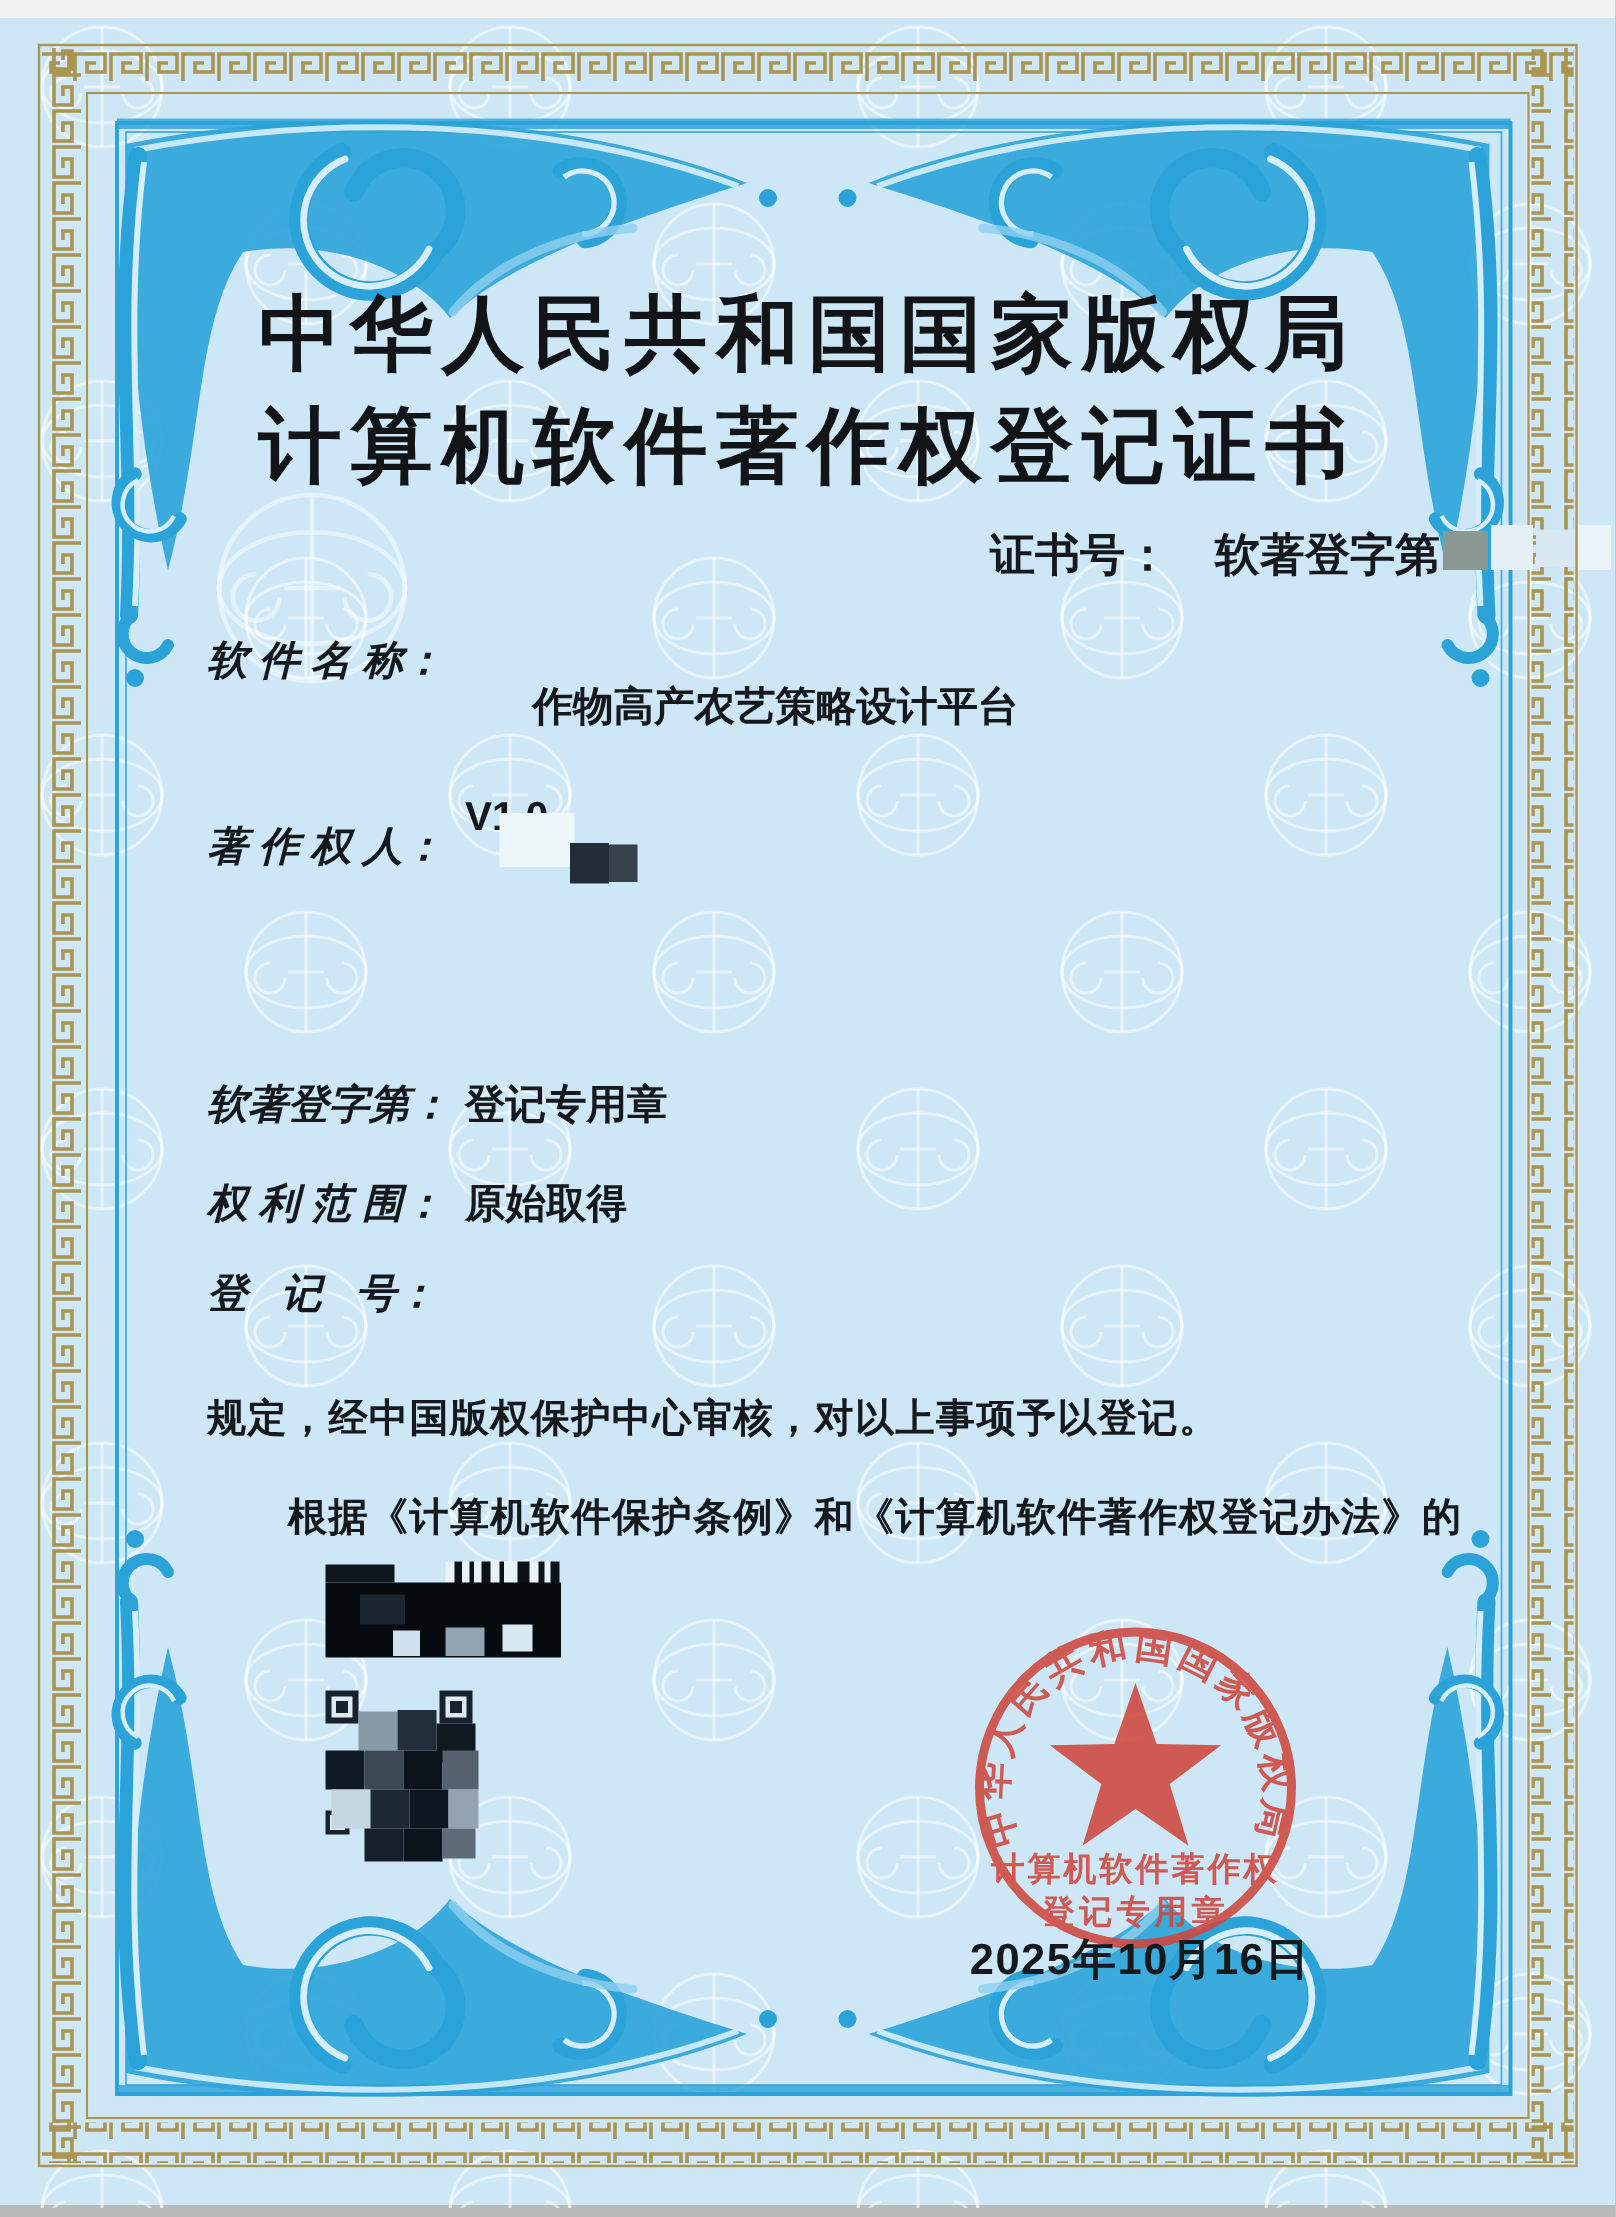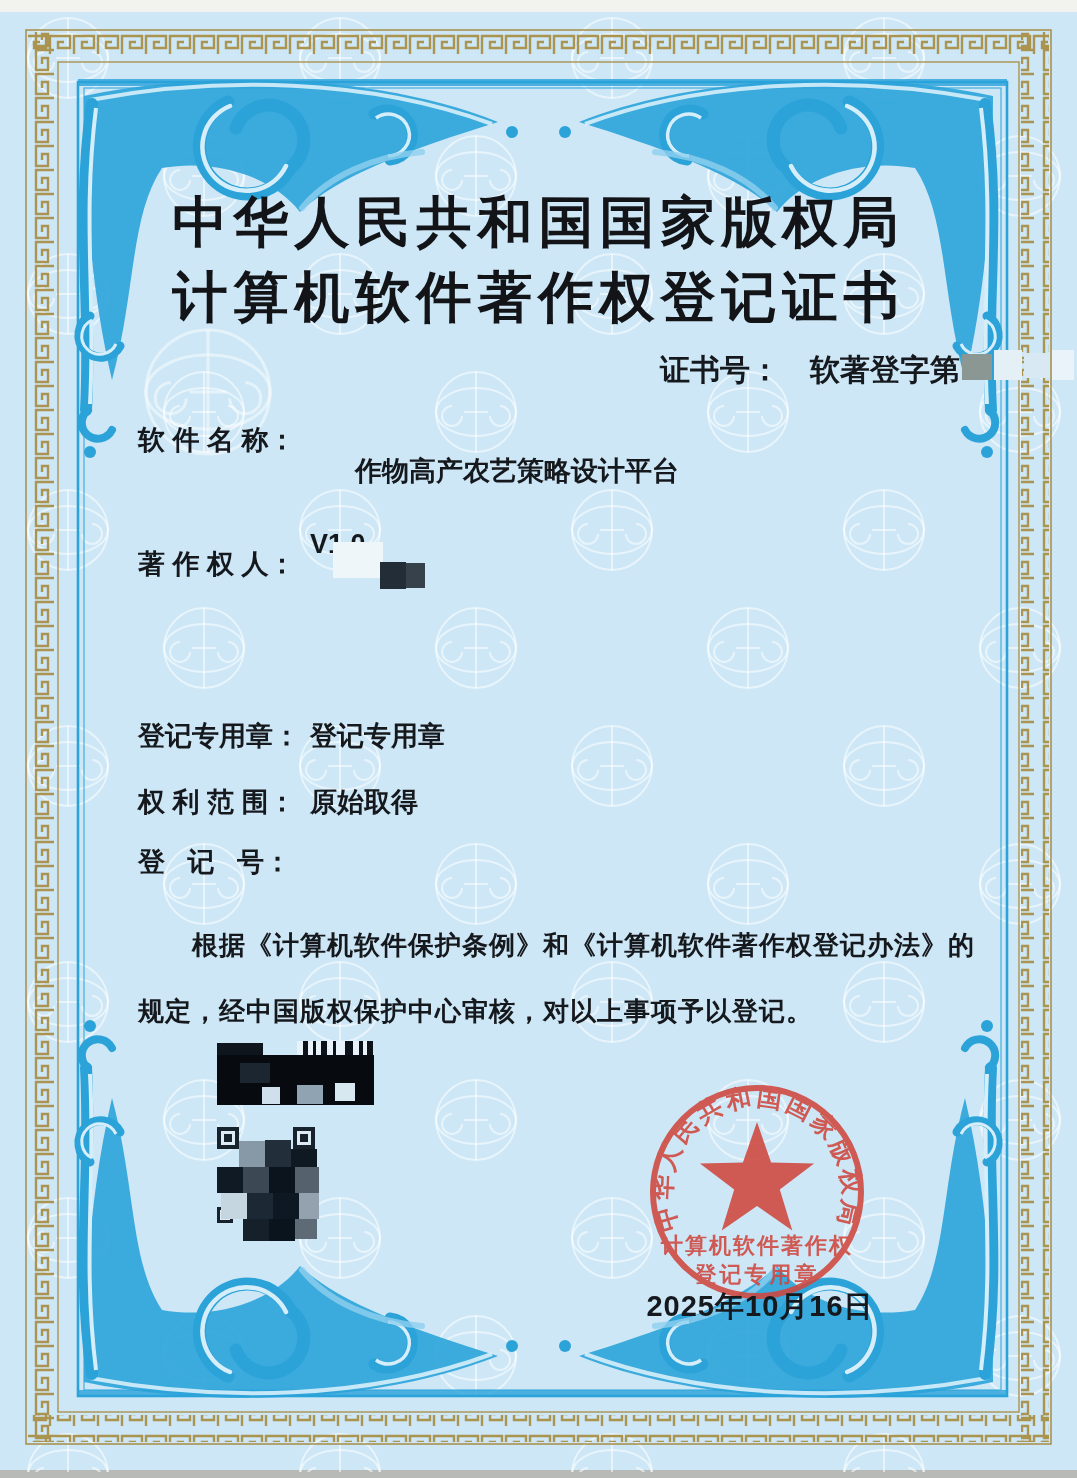"软 件 名 称：" .field-label { font-style: none -> italic }
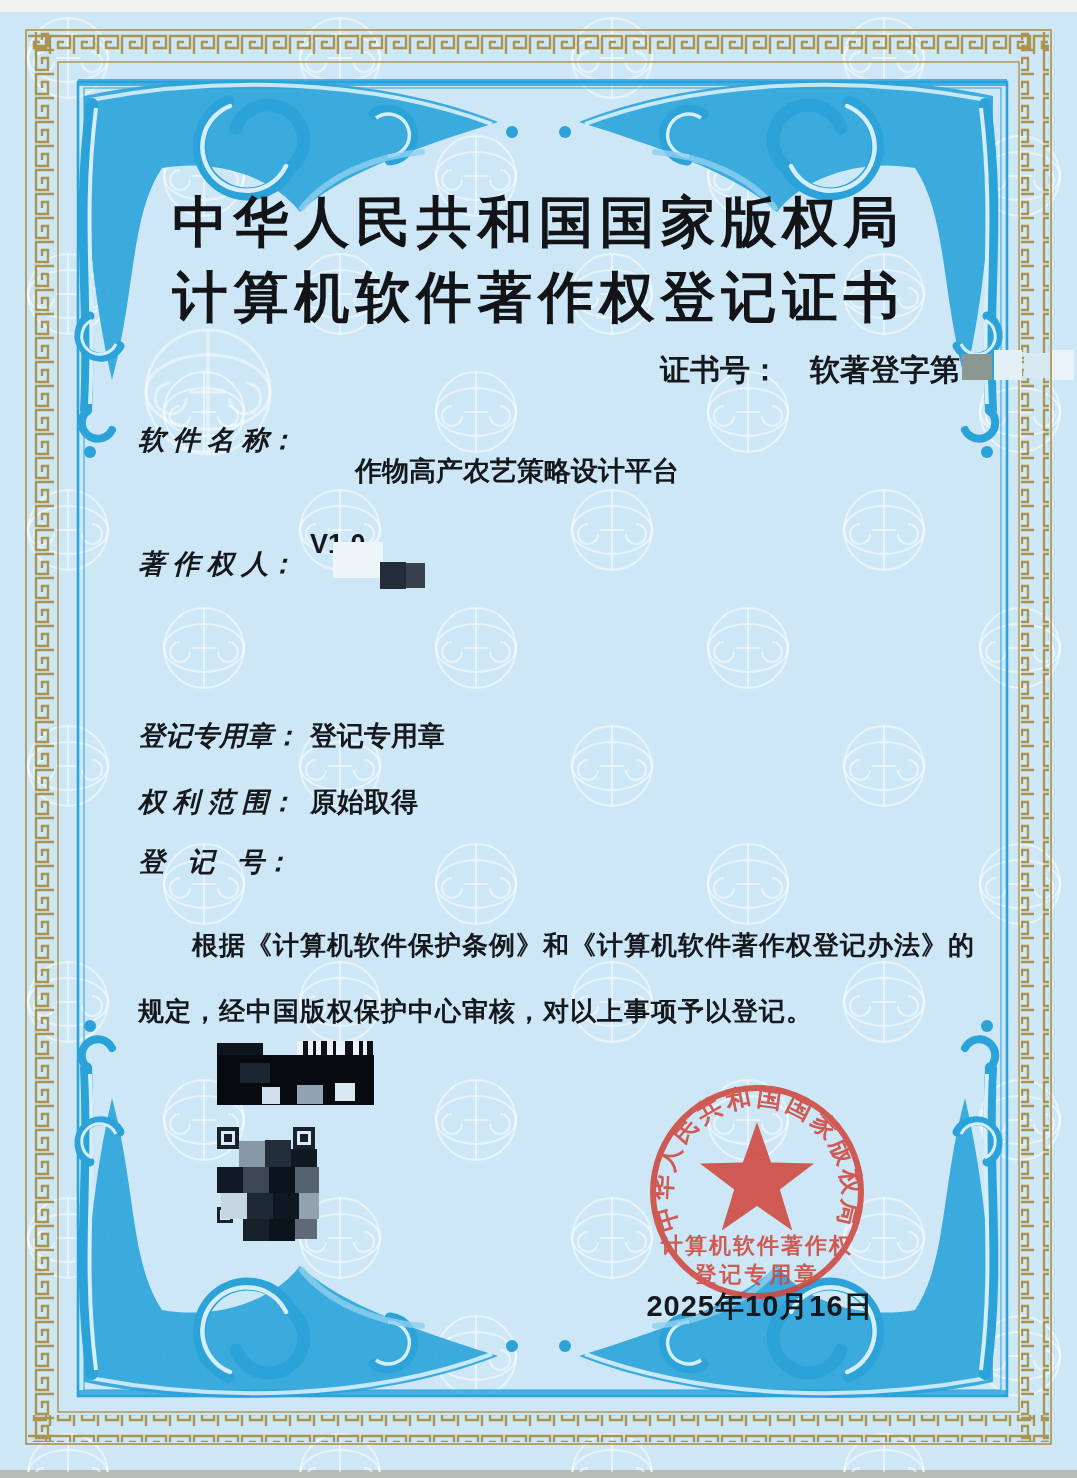"登记专用章：" span.field-label { text: 登记专用章 -> 软著登字第 }
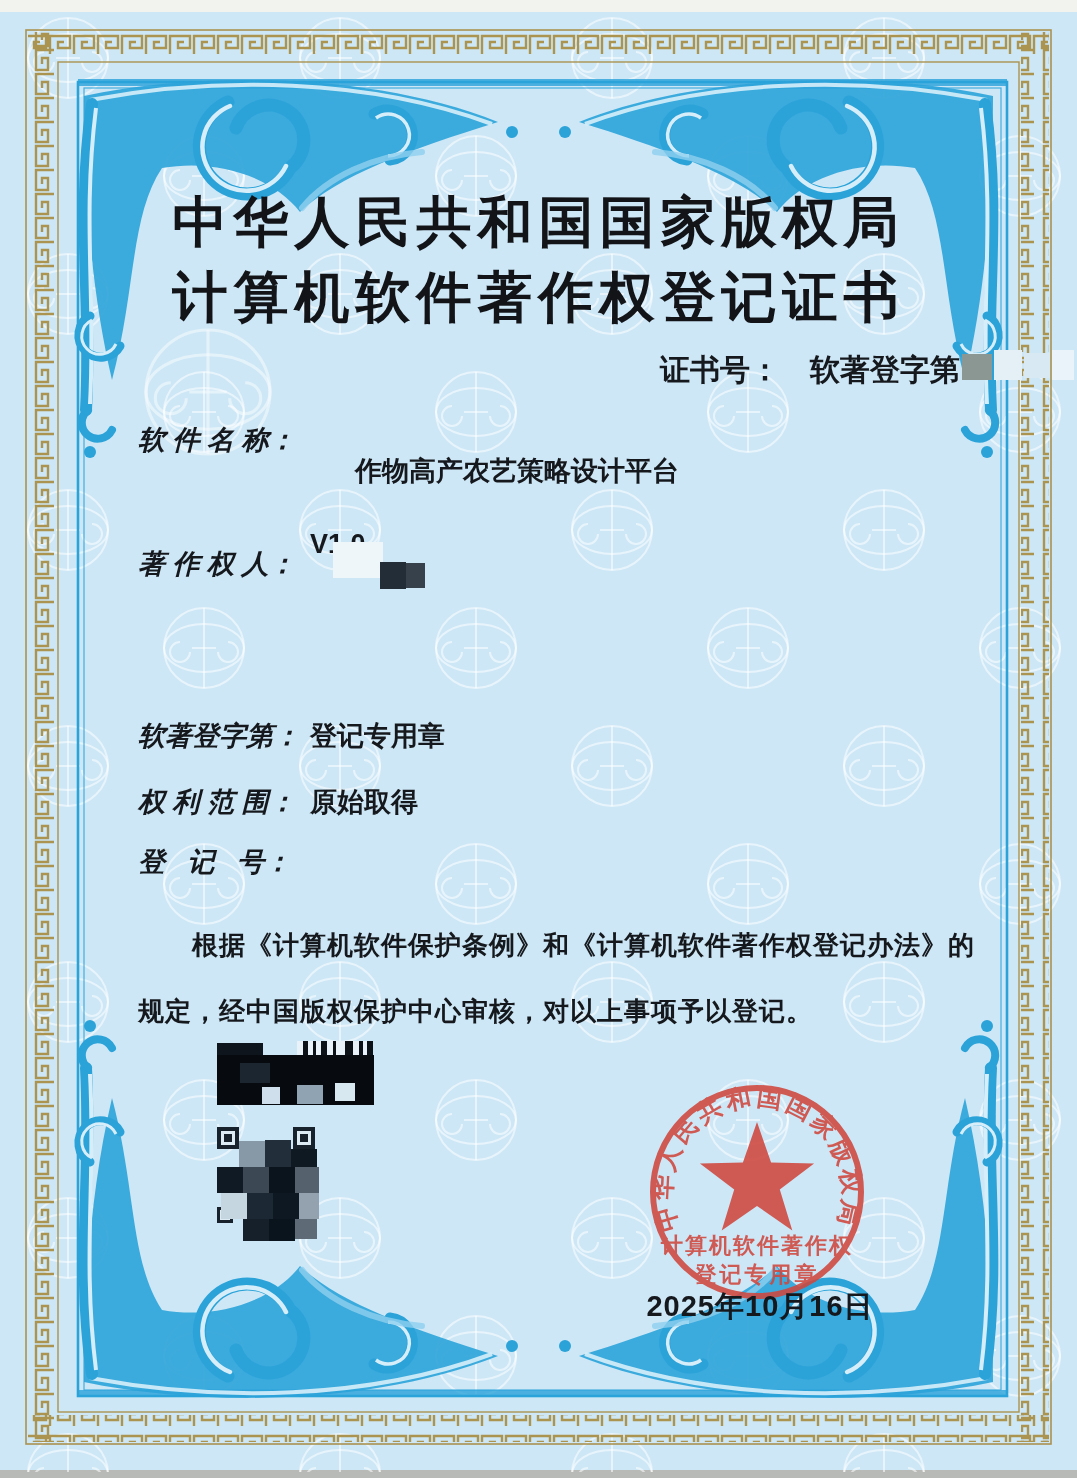"根据《计算机软件保护条例》和《计算机软件著作权登记办法》的" div.line { order: before "规定，经中国版权保护中心审核，对以上事项予以登记。" -> after "规定，经中国版权保护中心审核，对以上事项予以登记。" }
